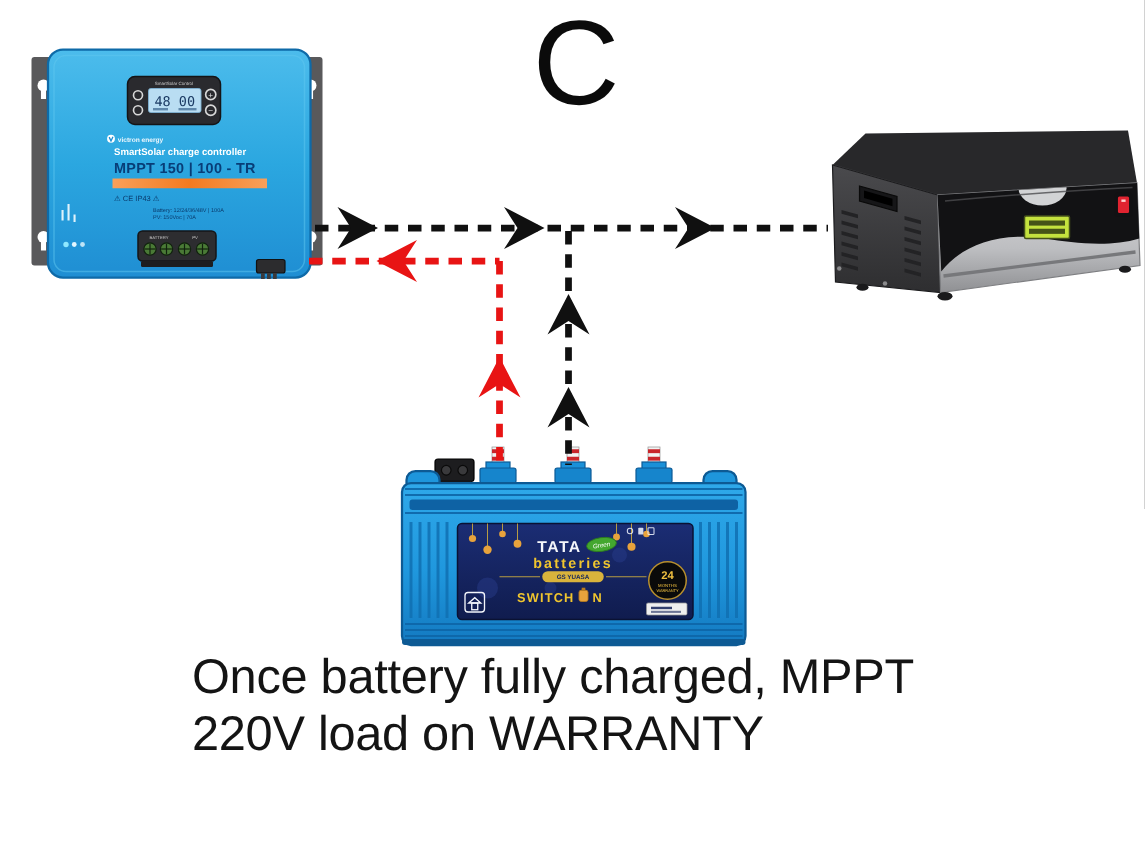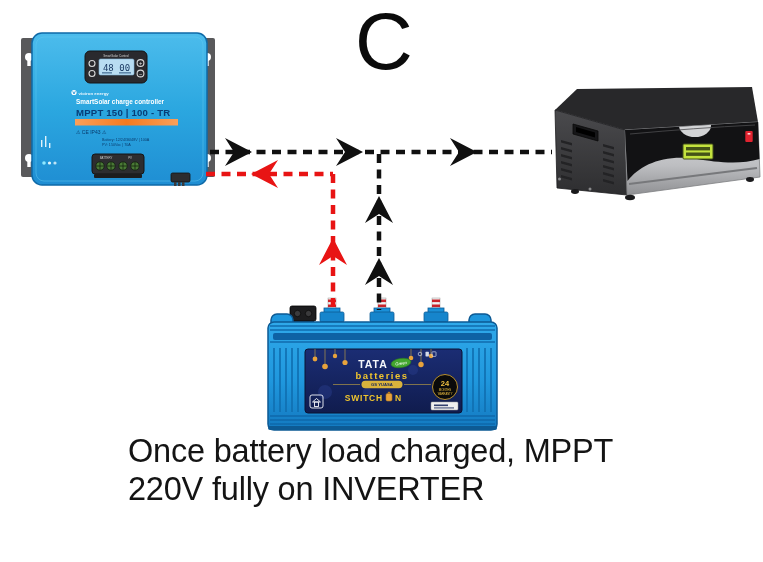"Once battery load charged, MPPT" div { text: load -> fully }
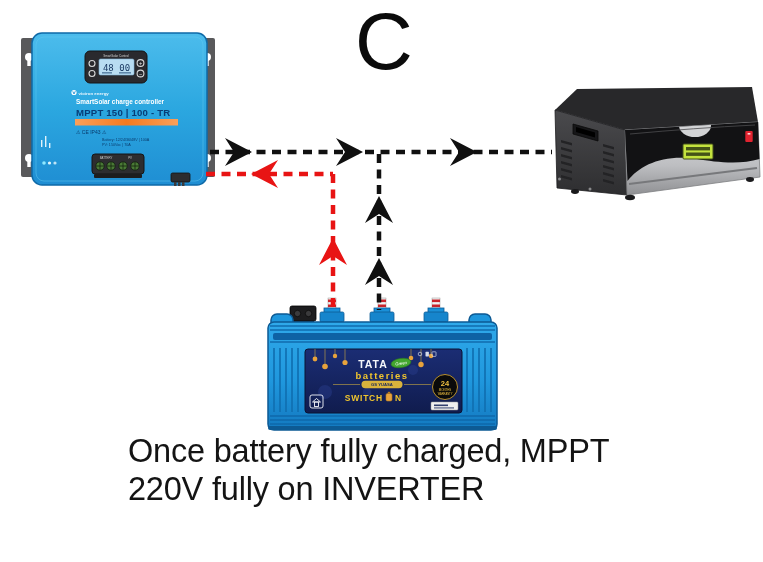"220V fully on INVERTER" div { text: fully on INVERTER -> load on WARRANTY }
